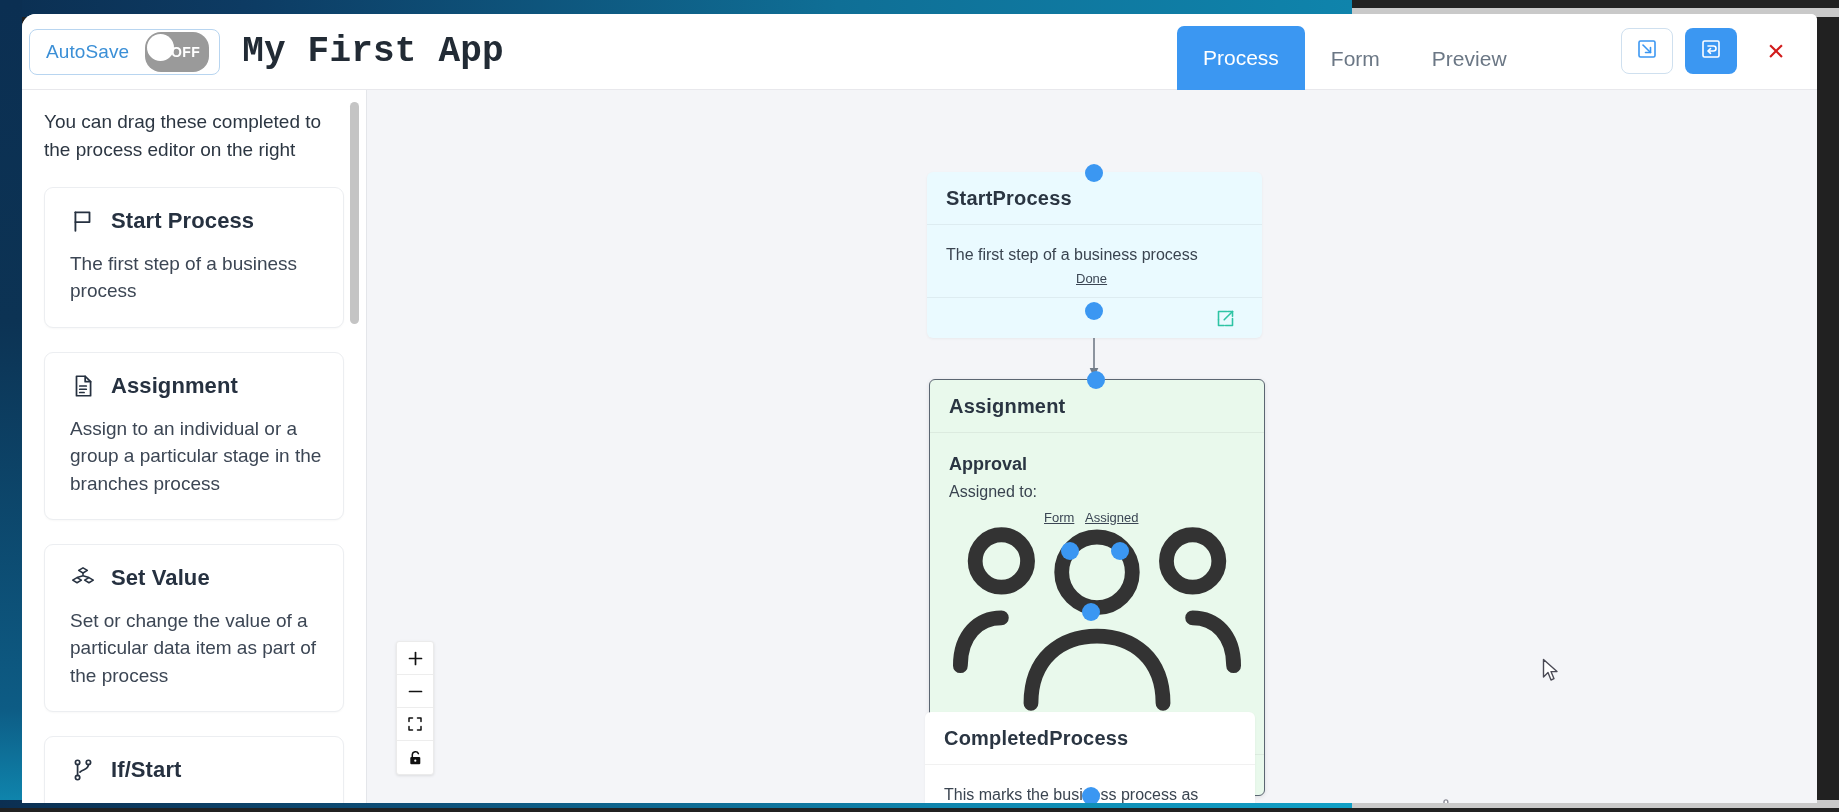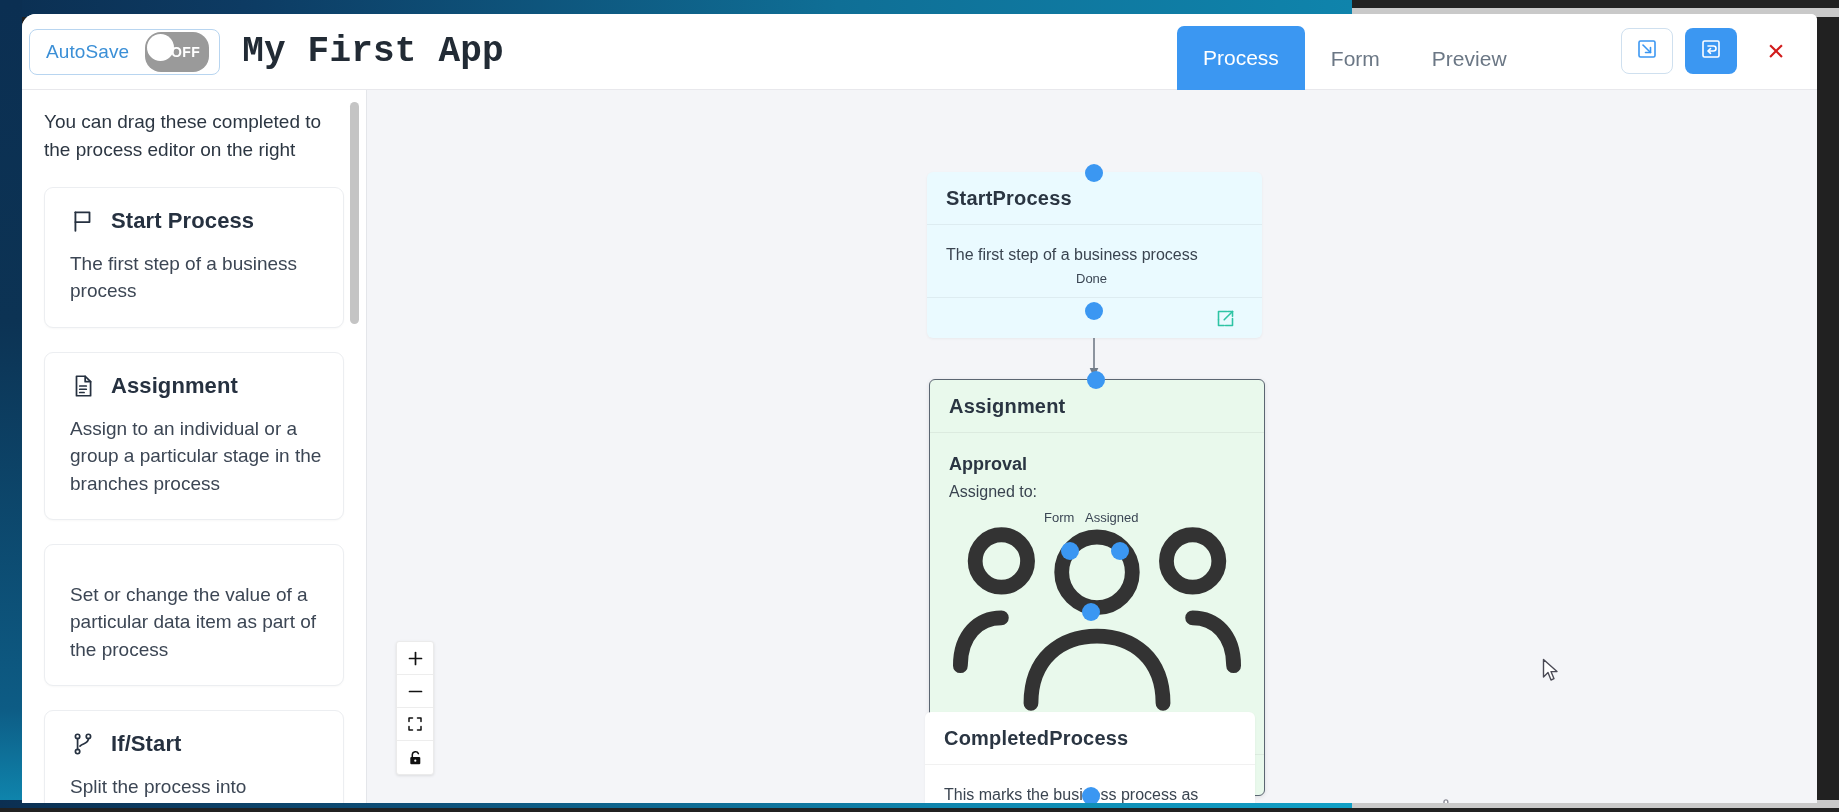"Done" .edge-label { text-decoration: none -> underline }
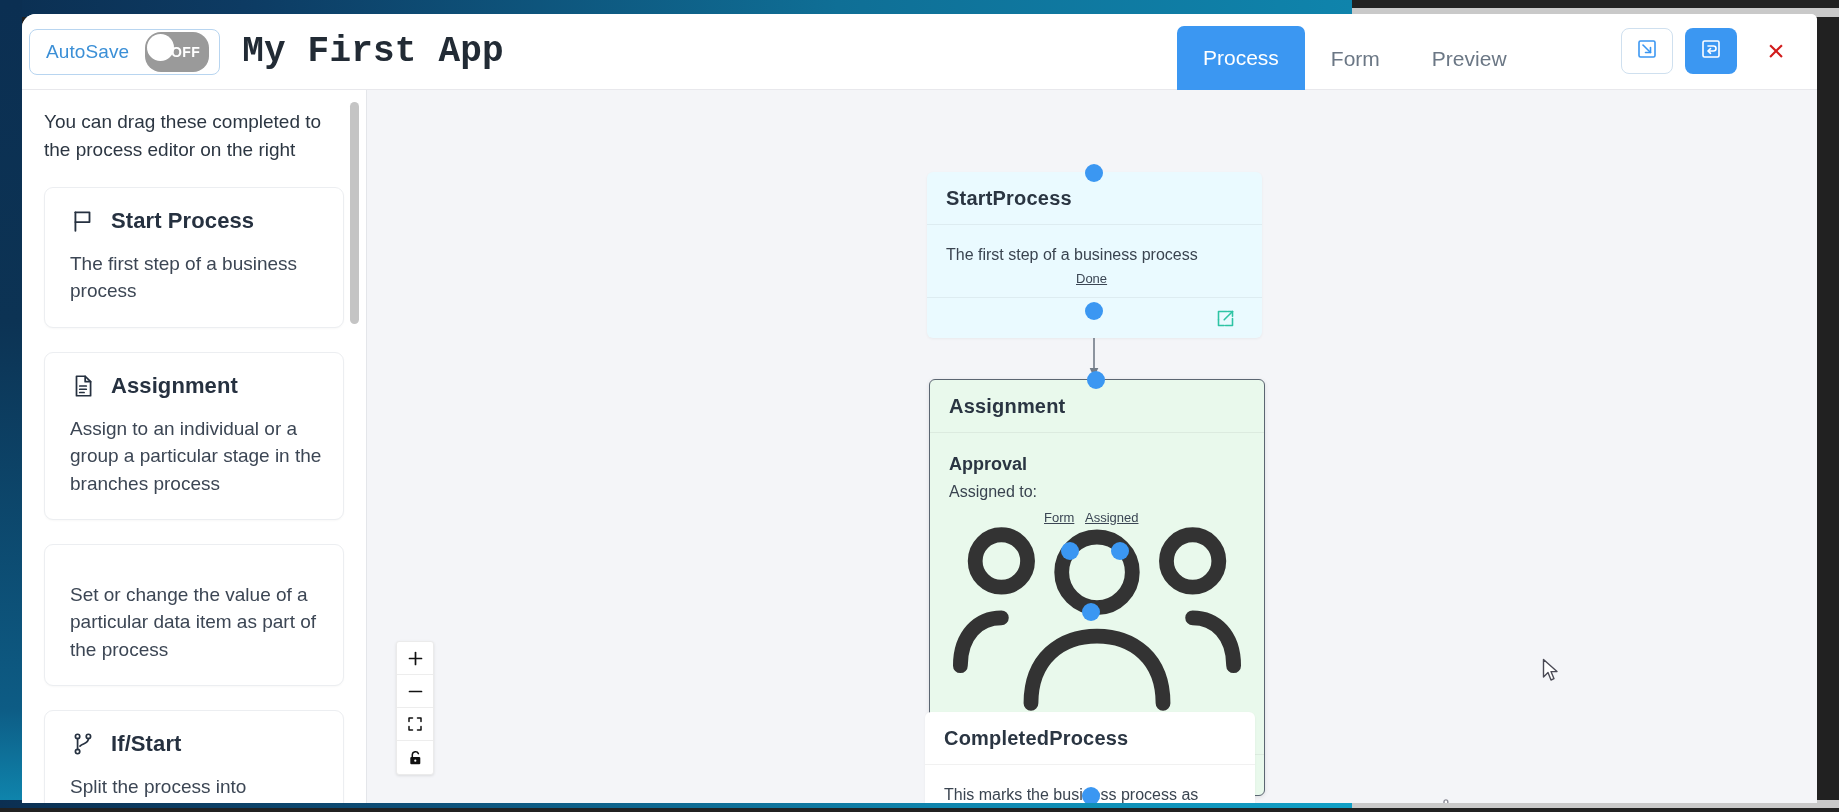"Set Value" div.activity-head { html: none -> <div> <span> <svg> <path></path> <path></path> <path></path> <path></path> <path></path> <path></path> </svg> </span> <span>Set Value</span> </div> }
